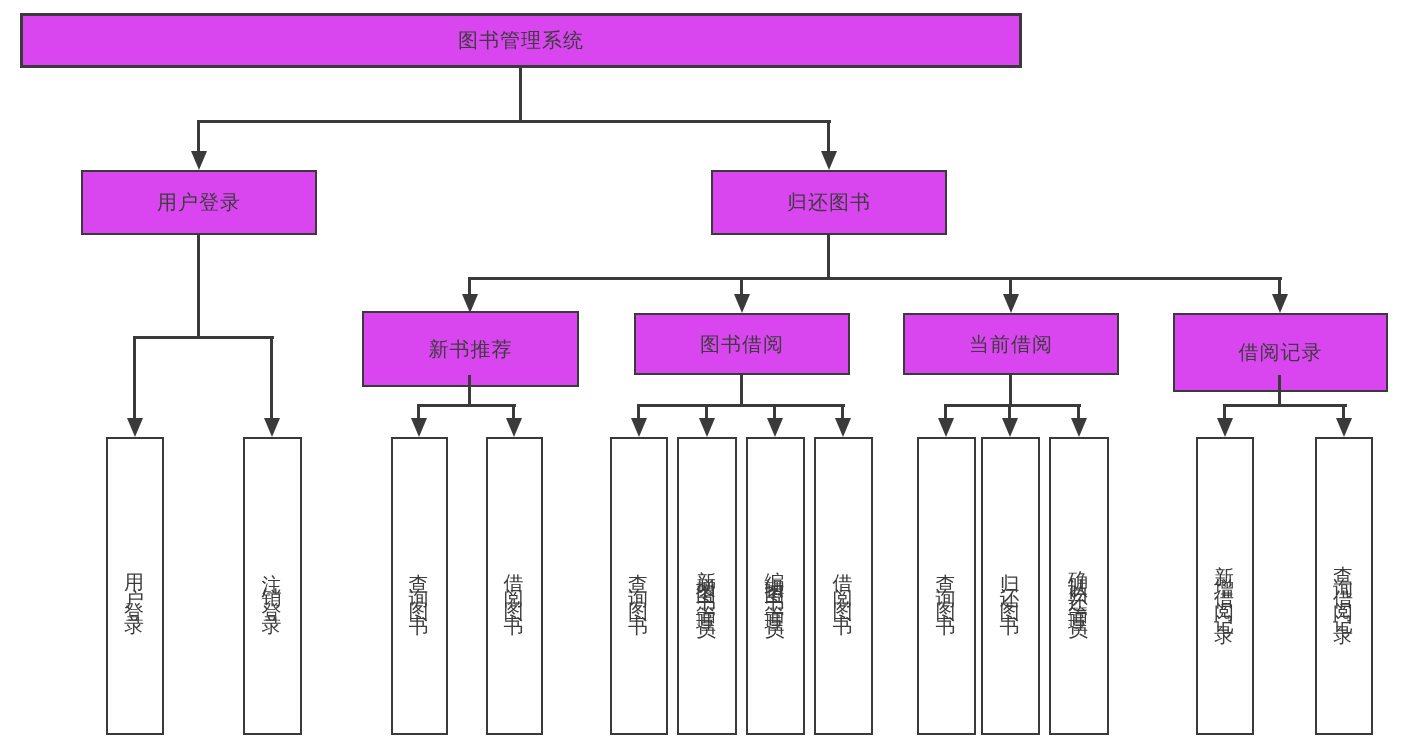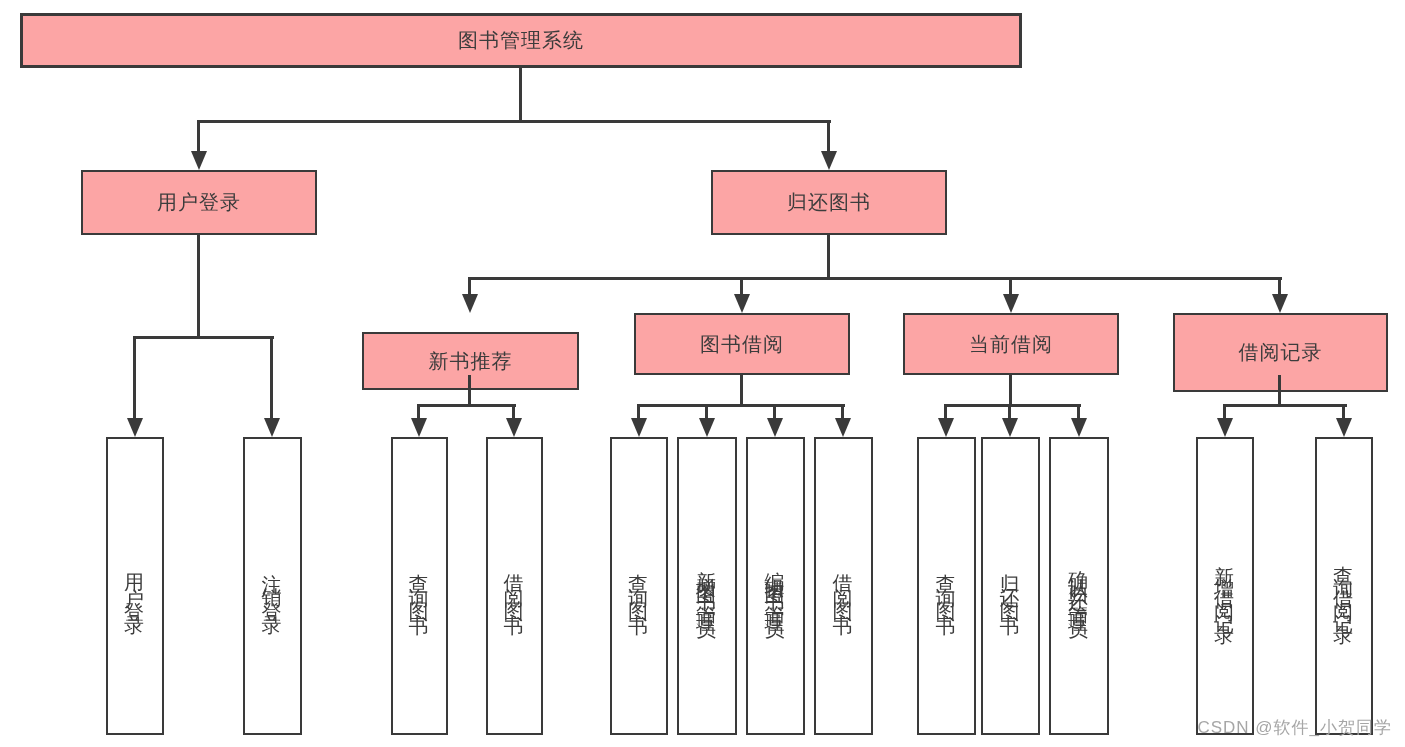"图书管理系统" .bx { background: #fca5a5 -> #d946ef }
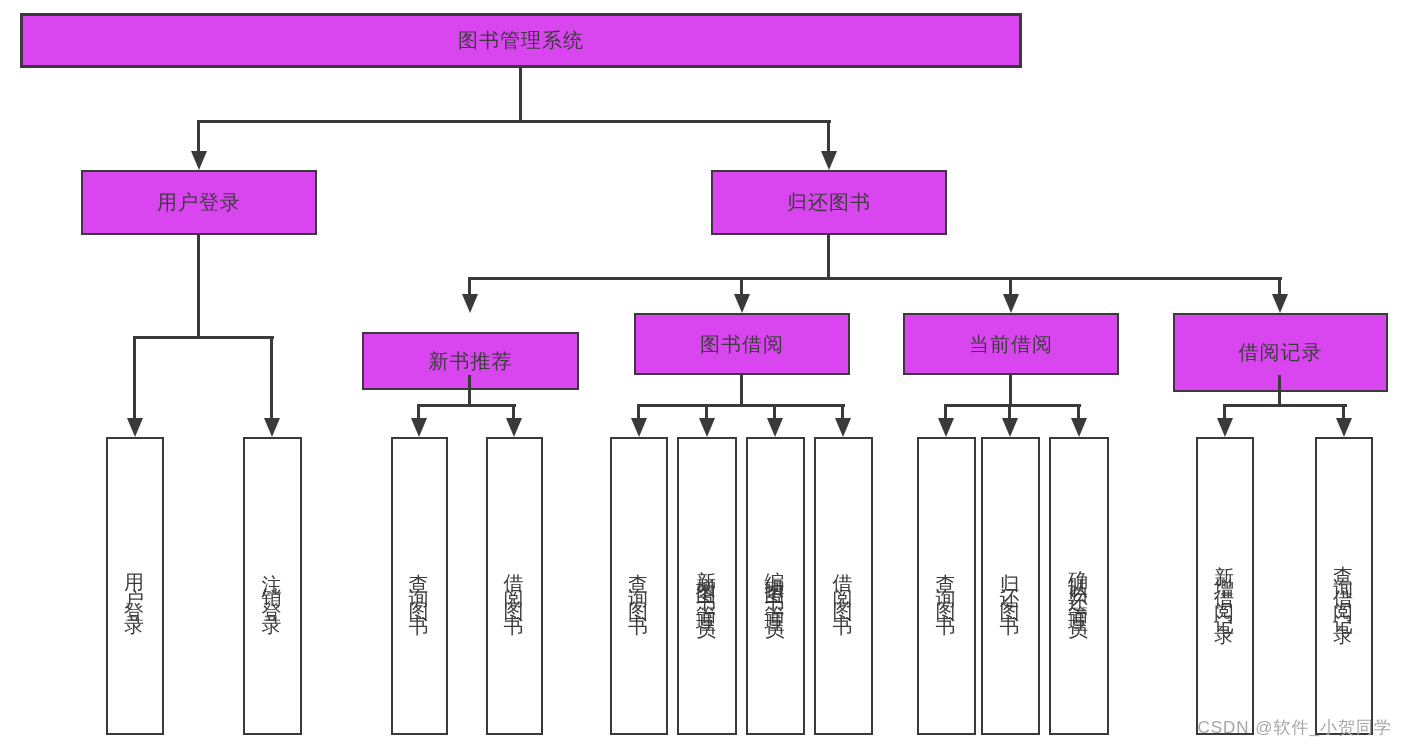"新书推荐" div.bx { height: 58px -> 76px; top: 332px -> 311px }
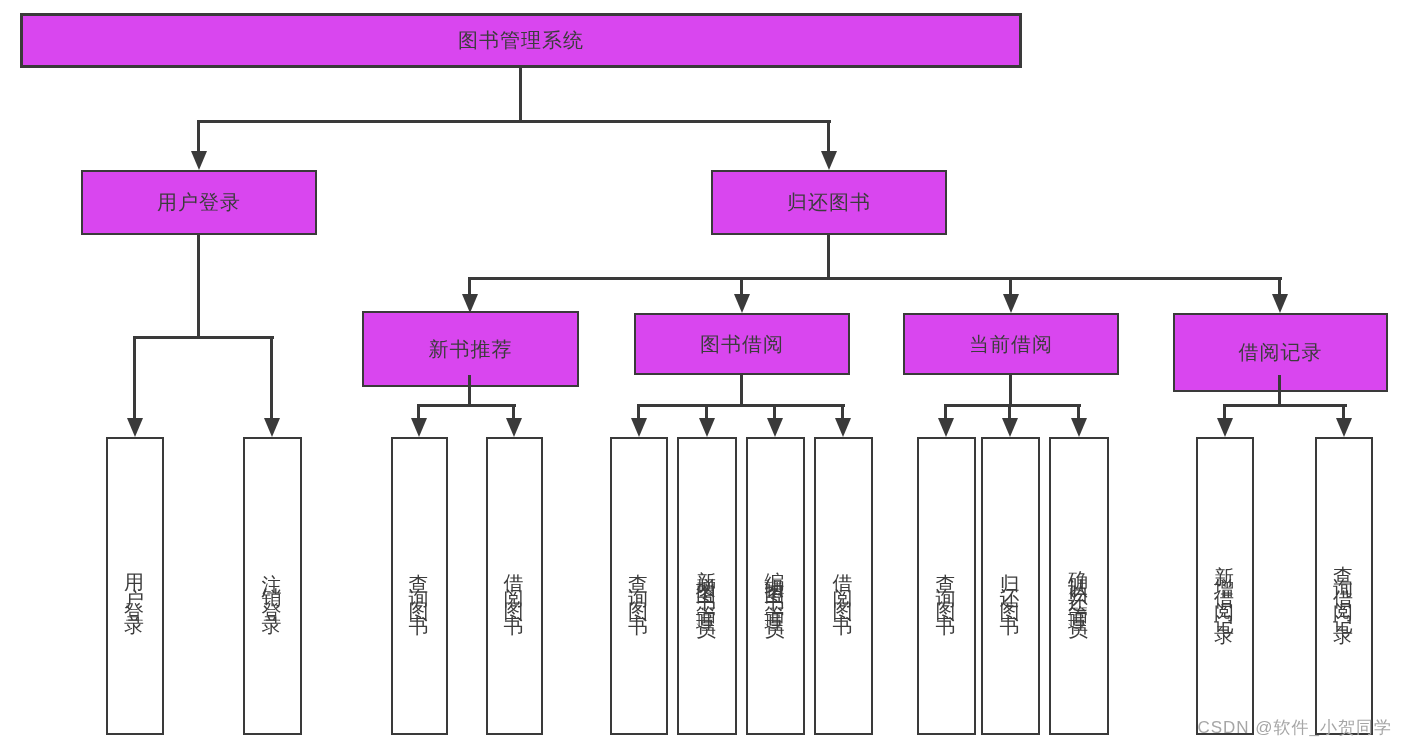"CSDN @软件_小贺同学" div.wm { html: <div>CSDN @软件_小贺同学</div> -> none }
